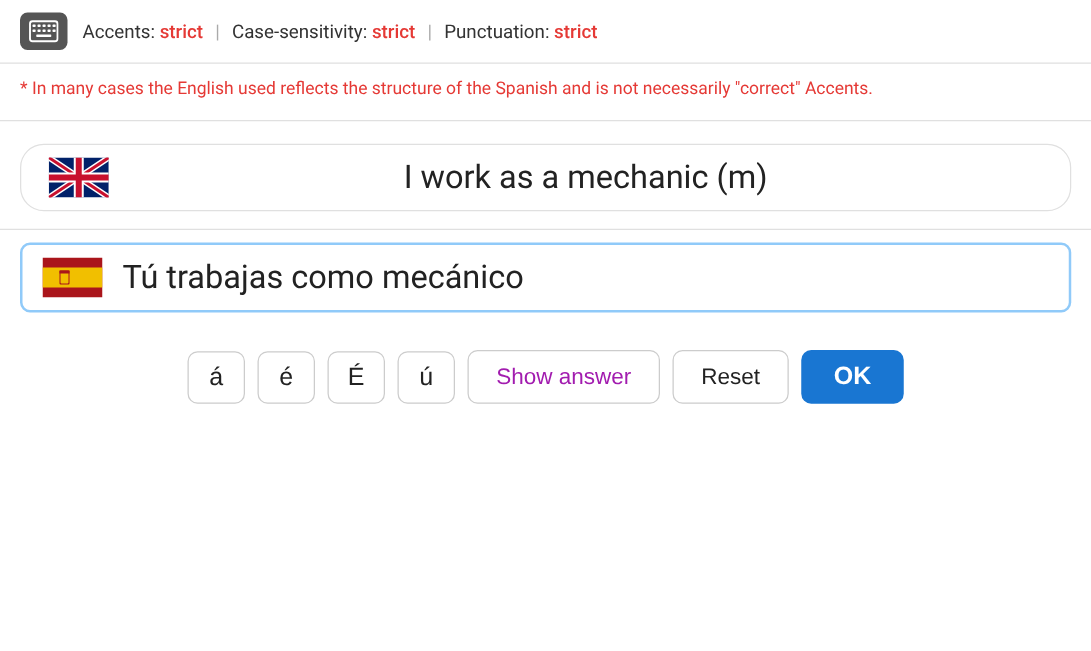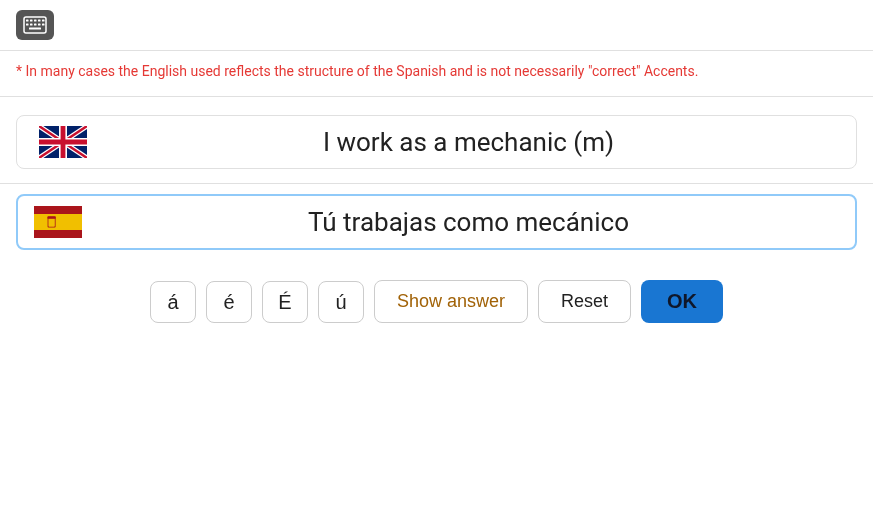"Accents: strict | Case-sensitivity:" span.settings-text { html: none -> <span> <span>Accents:</span> <span>strict</span> <span> | </span> <span>Case-sensitivity:</span> <span>strict</span> <span> | </span> <span>Punctuation:</span> <span>strict</span> </span> }
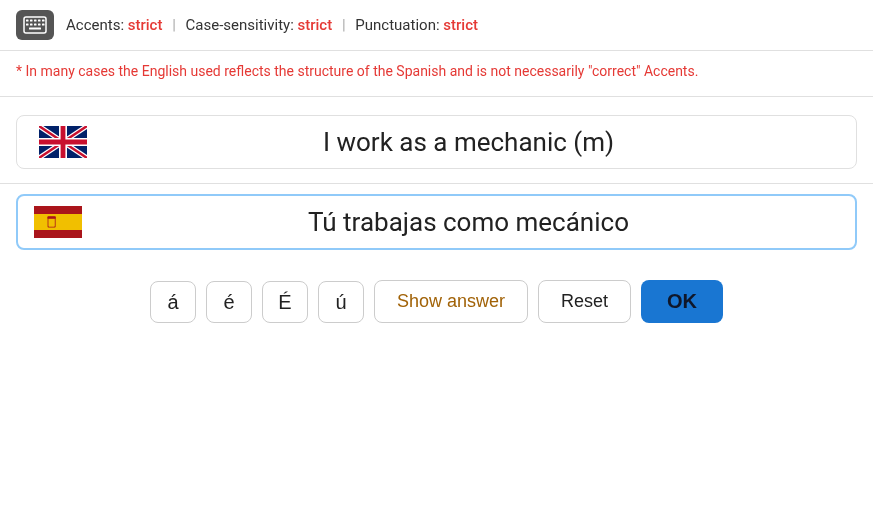"I work as a mechanic" .question-row { border-radius: 8px -> 19px }
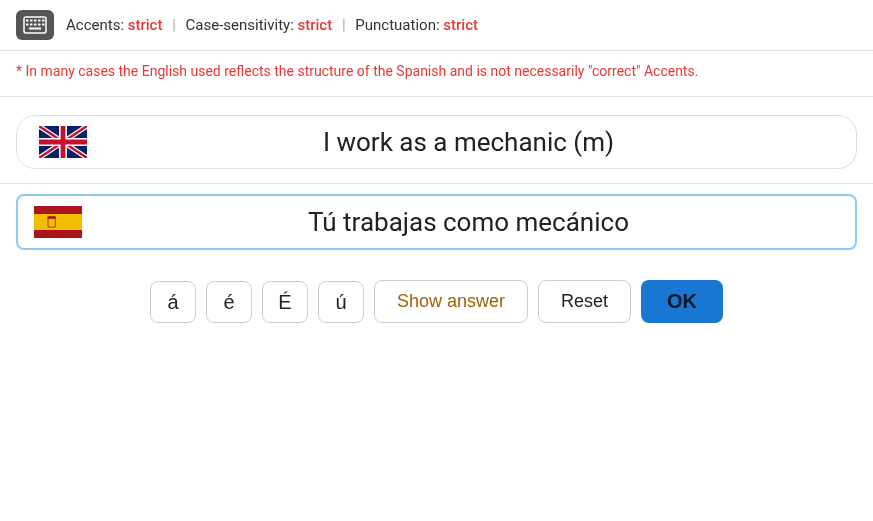"Tú trabajas como mecánico" .answer-text { text-align: center -> left }
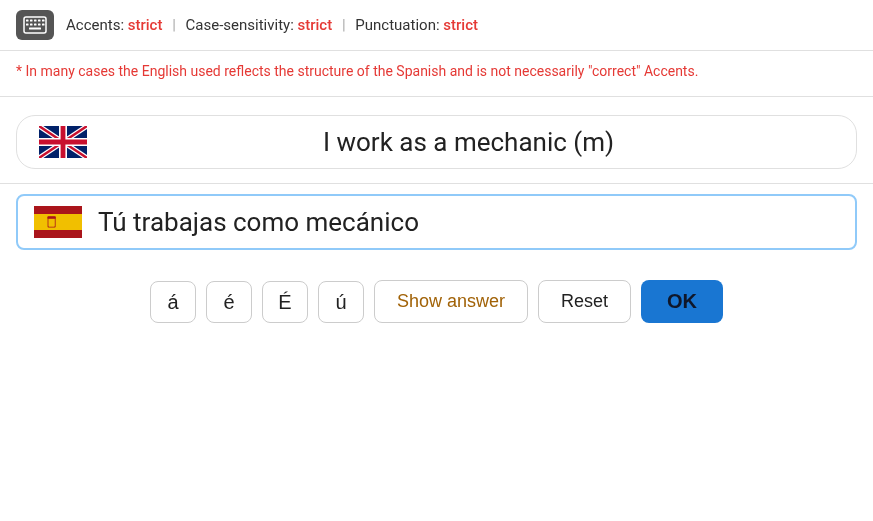"Show answer" .show-answer-btn { color: #a16207 -> #a21caf }
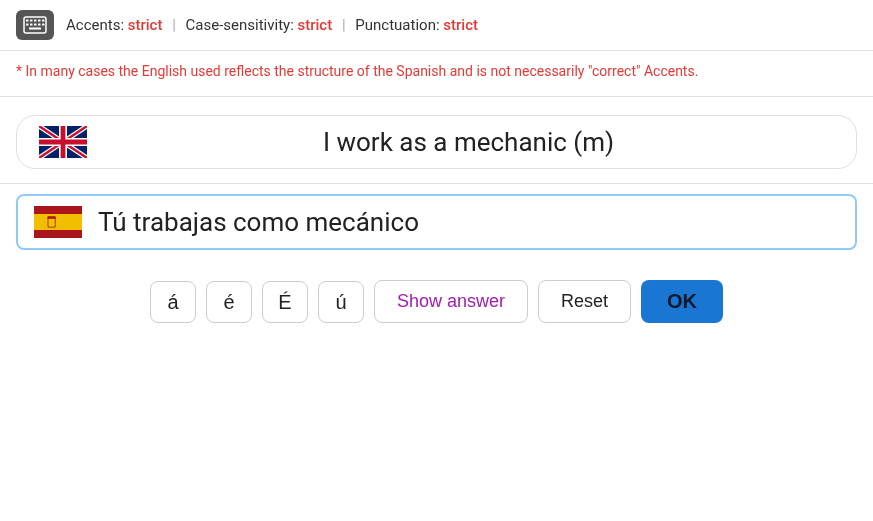"OK" .ok-btn { color: #0f172a -> #ffffff }
